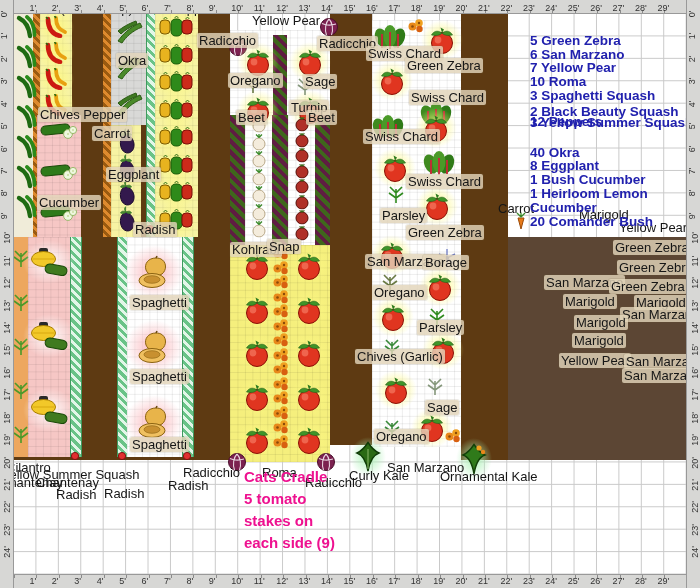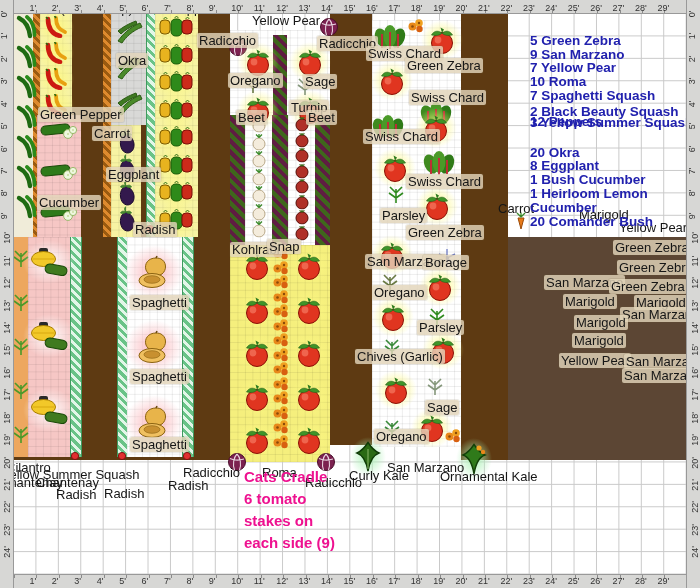"9 San Marzano" div.legend-item { text: 9 -> 6 }
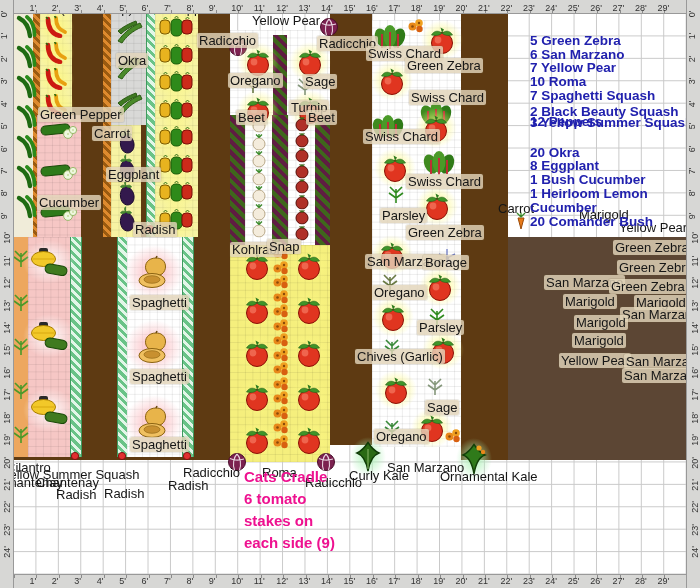"7 Spaghetti Squash" div.legend-item { text: 7 -> 3 }
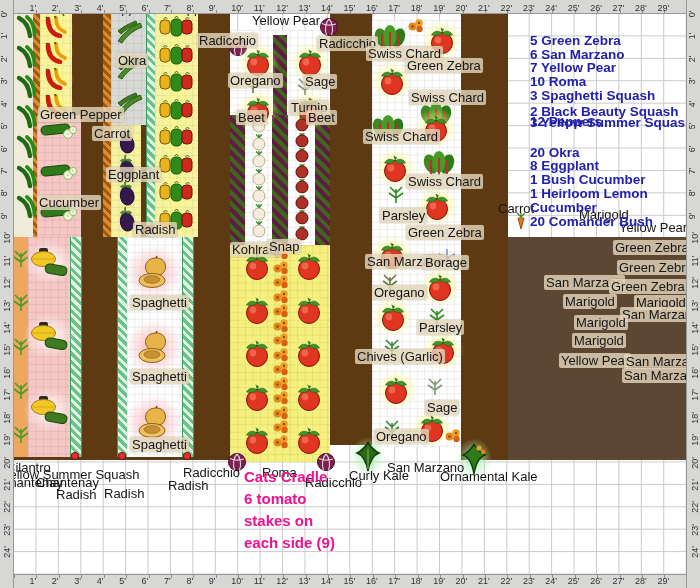"Green Pepper" div.plabel { text: Green -> Chives }
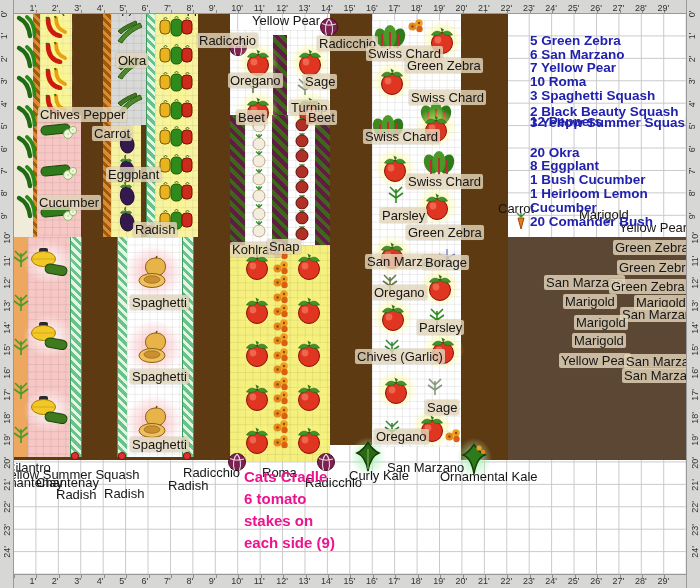"20 Okra" div.legend-item { text: 20 -> 40 }
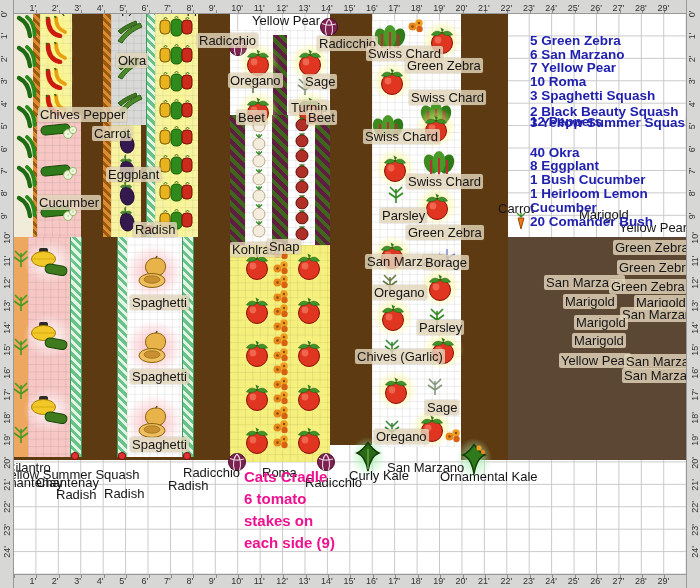"6 tomato" div.note-line { text: 6 -> 5 }
